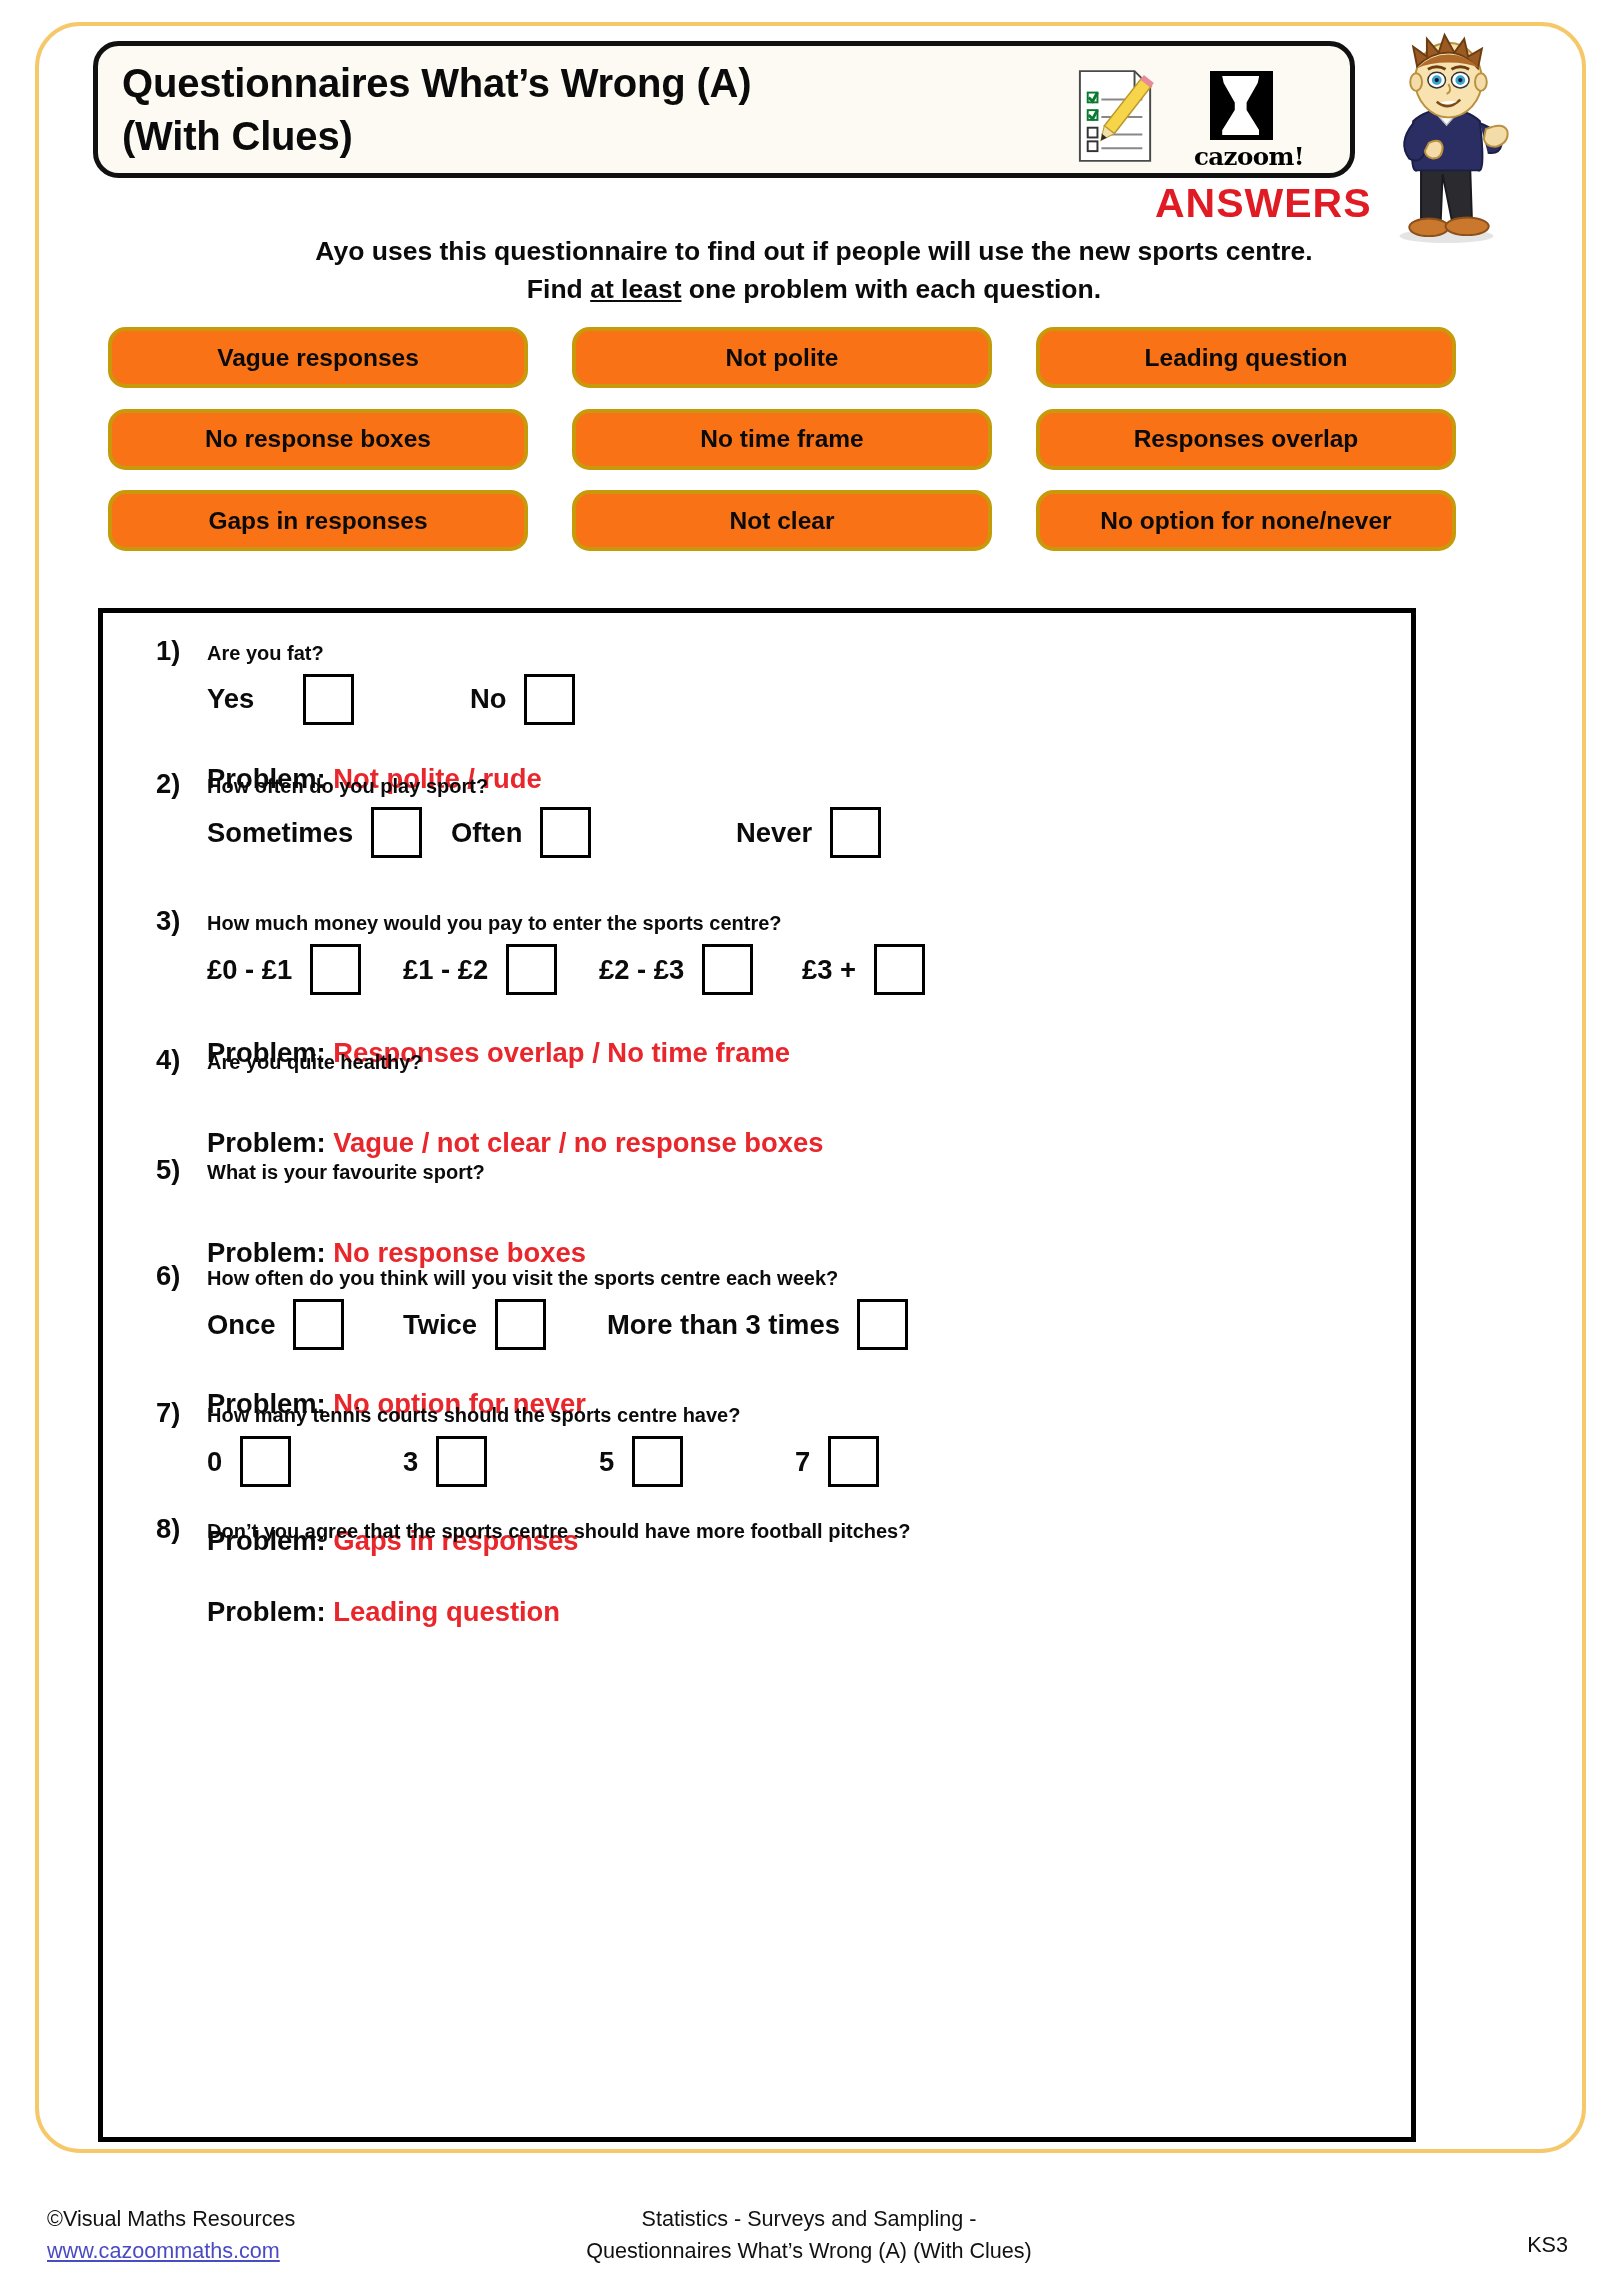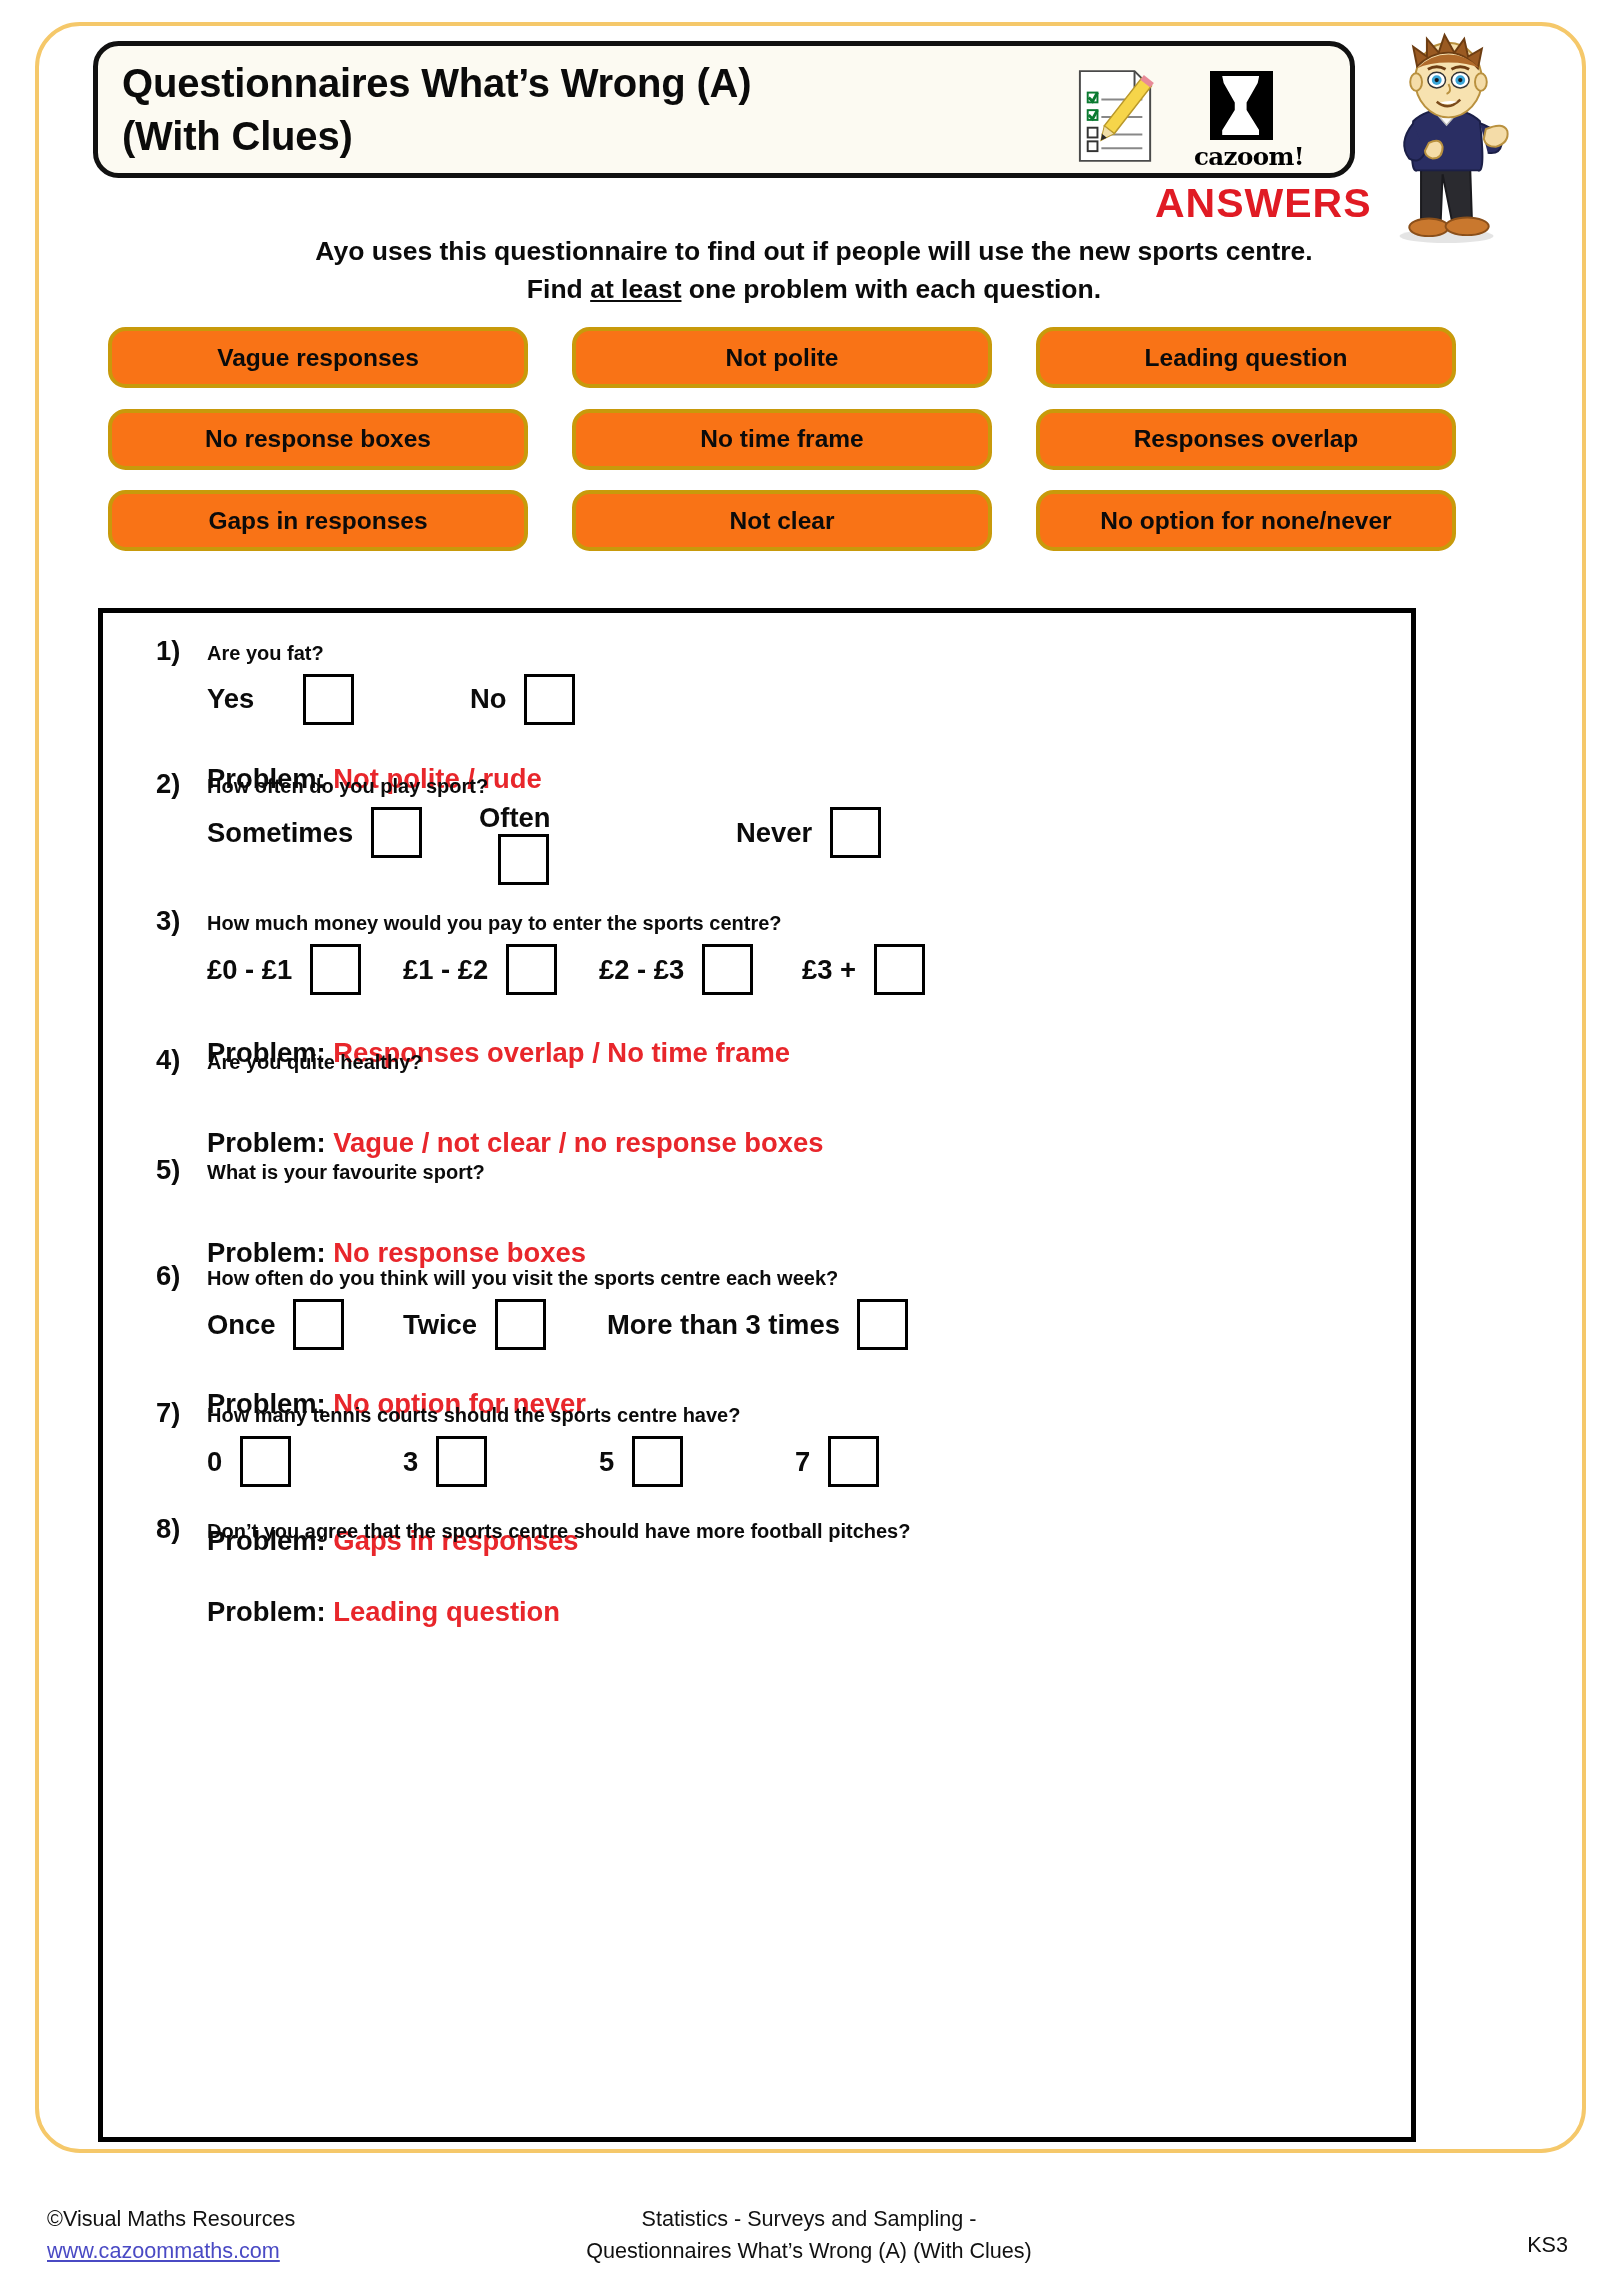"Often" div.opt { flex-direction: column -> none; left: 272px -> 244px }
